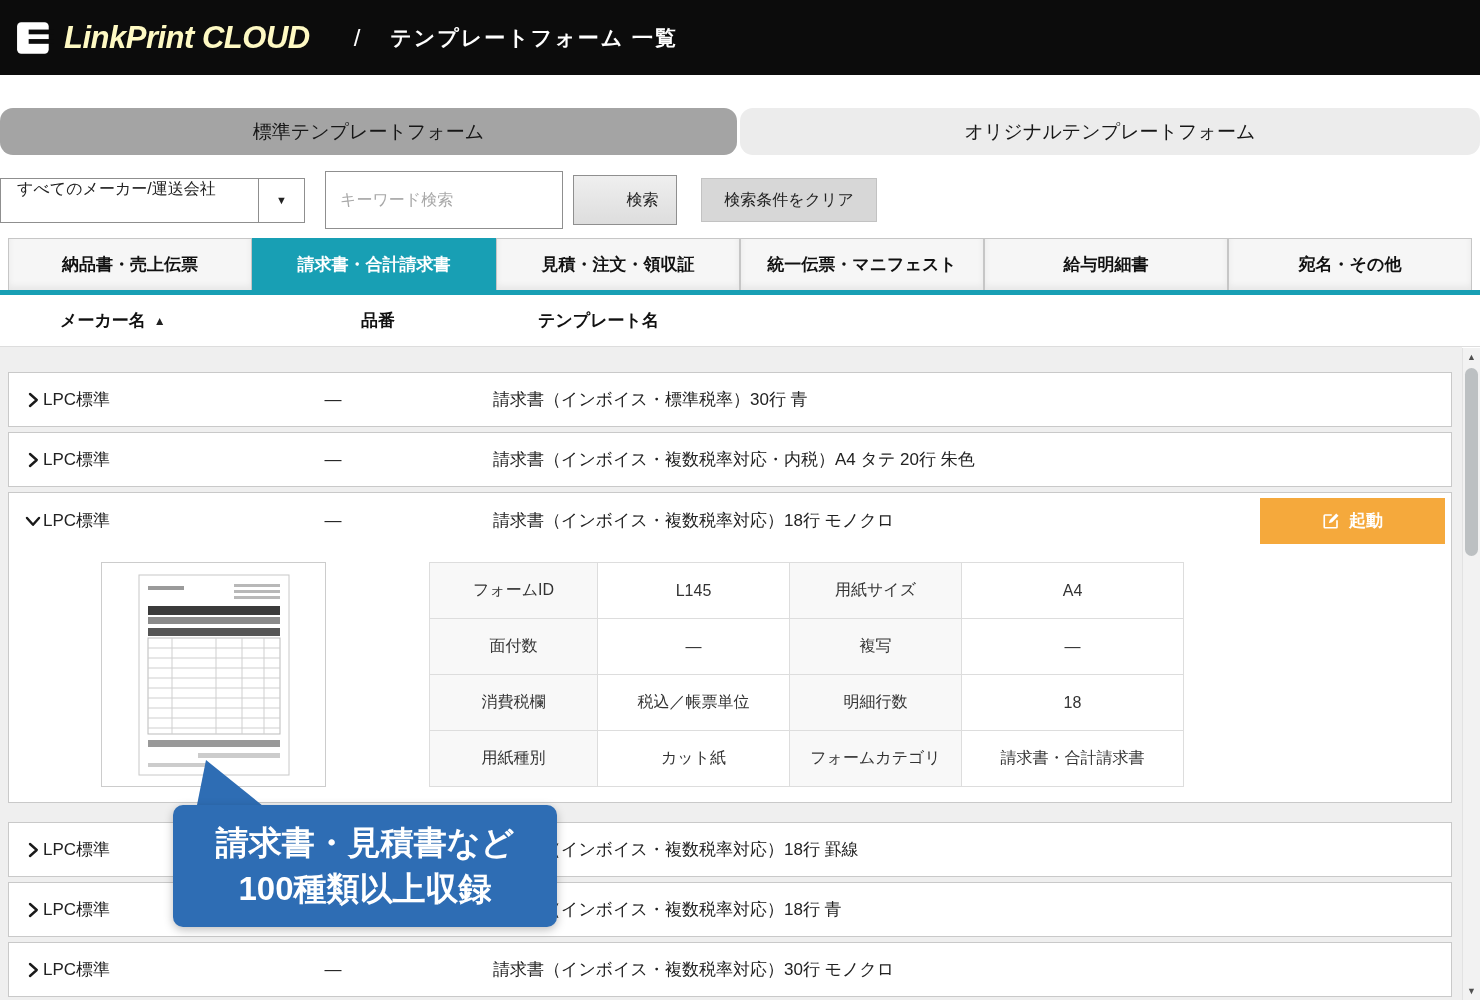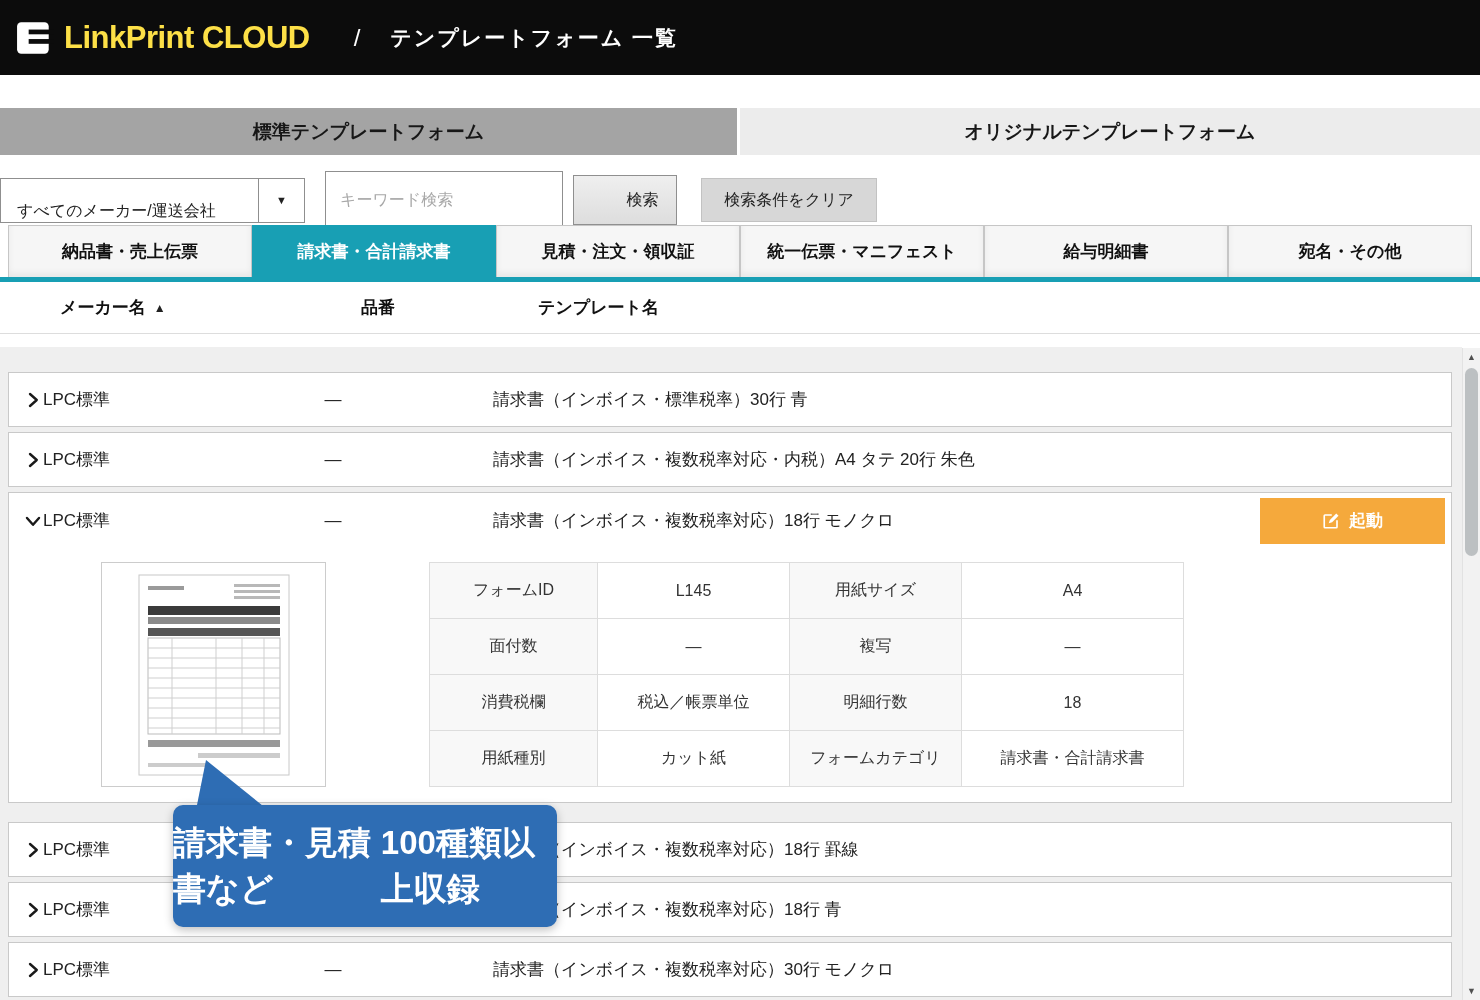"LinkPrint CLOUD" .logo-text { color: #fde047 -> #fef9c3; font-style: none -> italic }
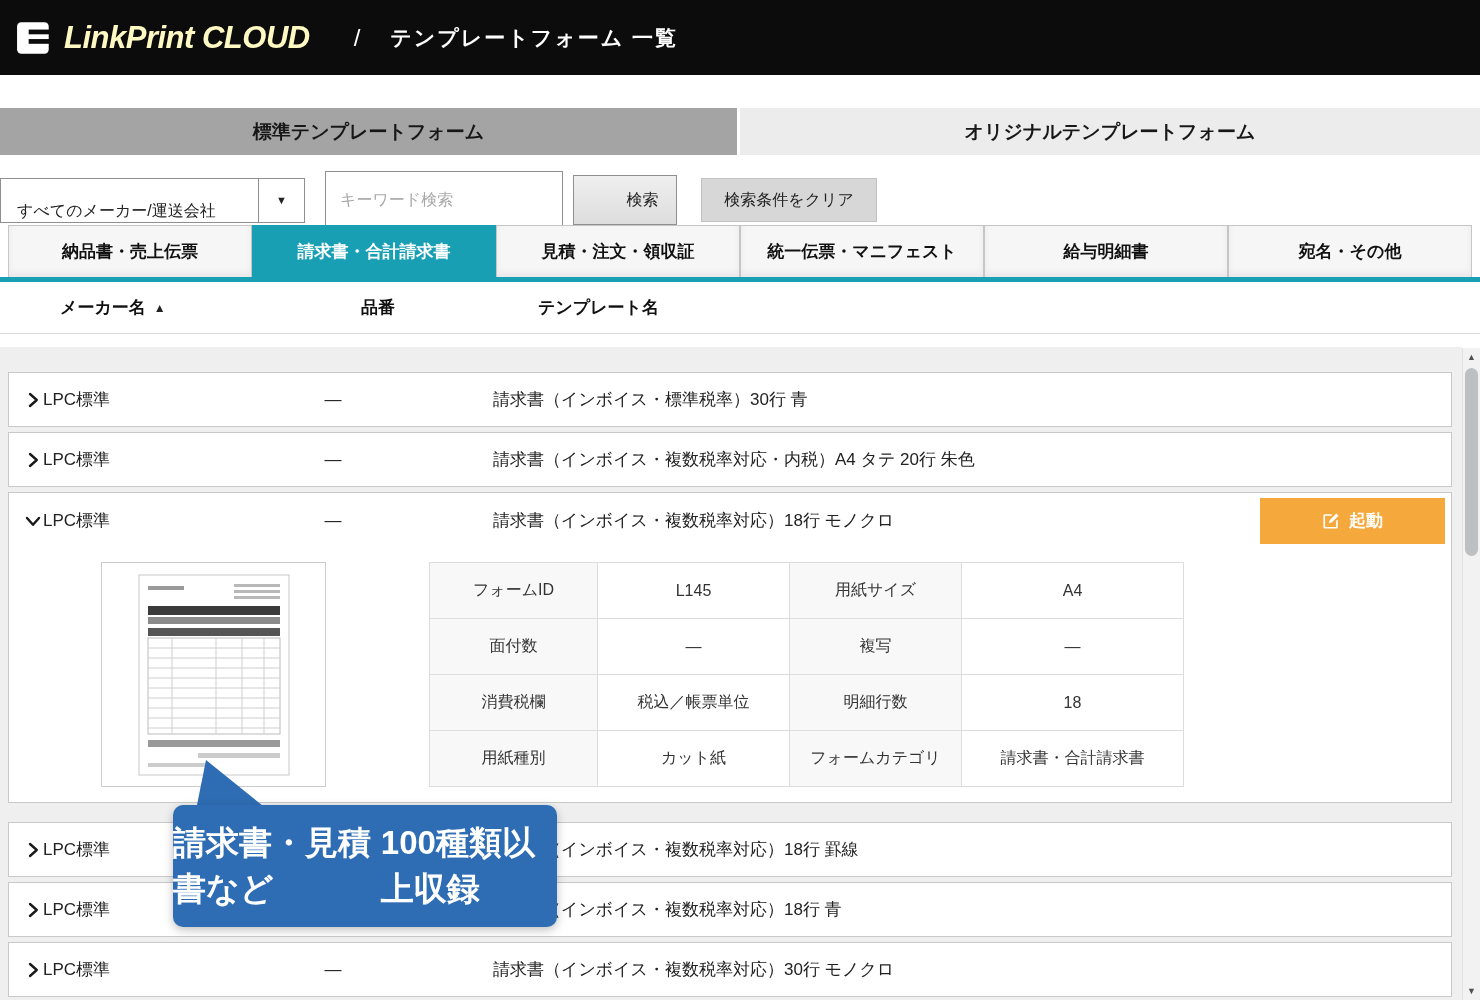"標準テンプレートフォーム" .main-tab { border-radius: none -> 13px; font-weight: 700 -> 400 }
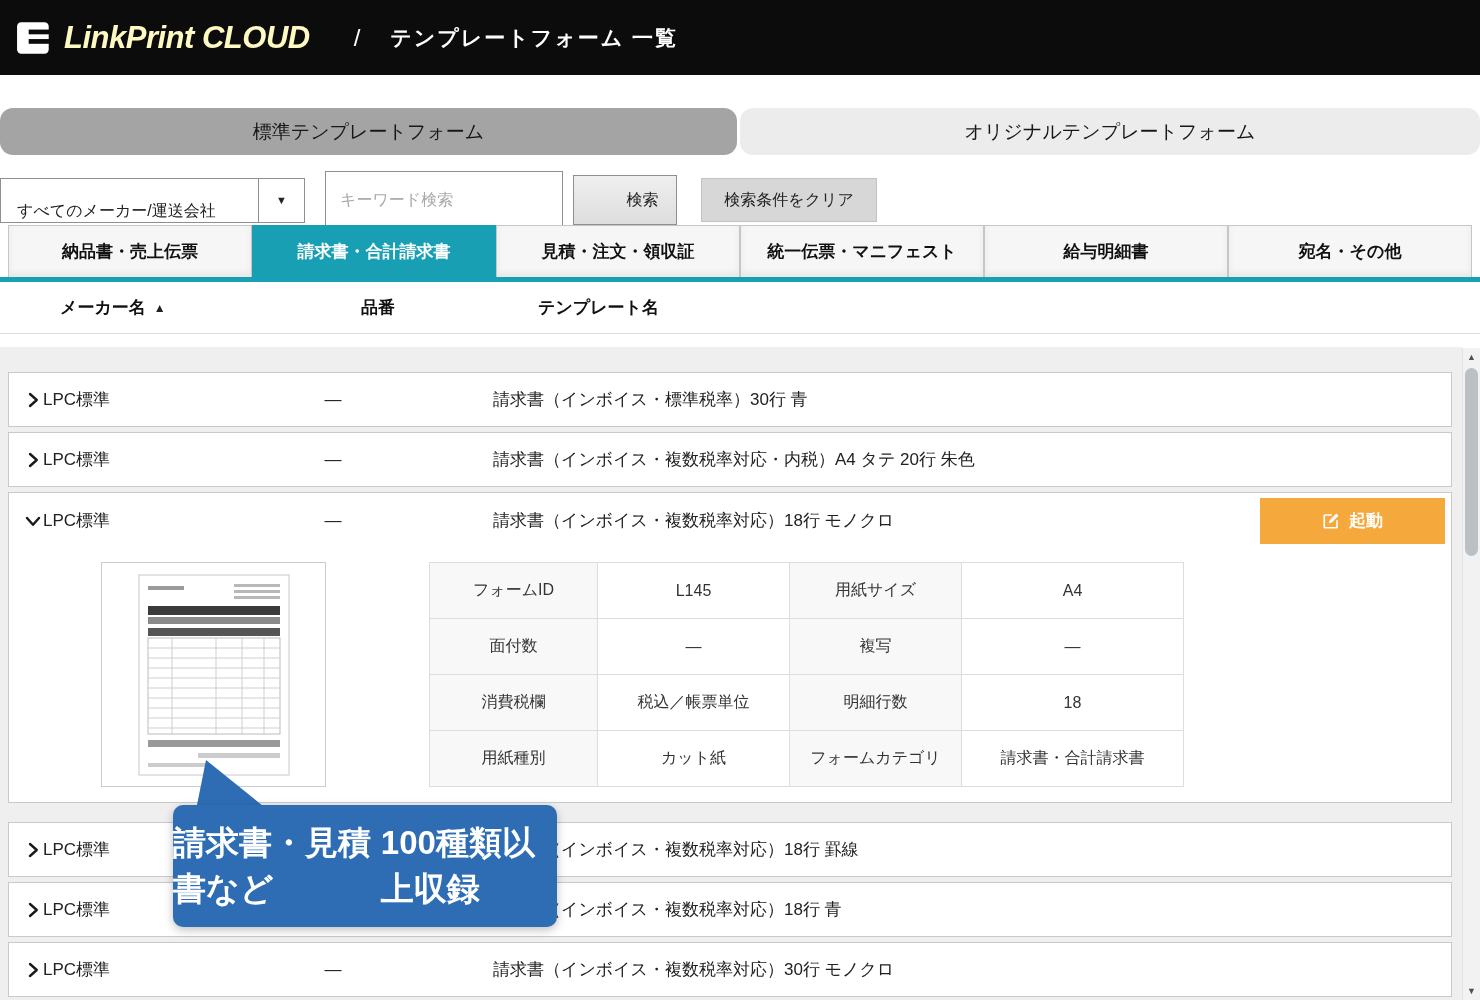"すべてのメーカー/運送会社" .maker-select { align-items: flex-end -> flex-start }
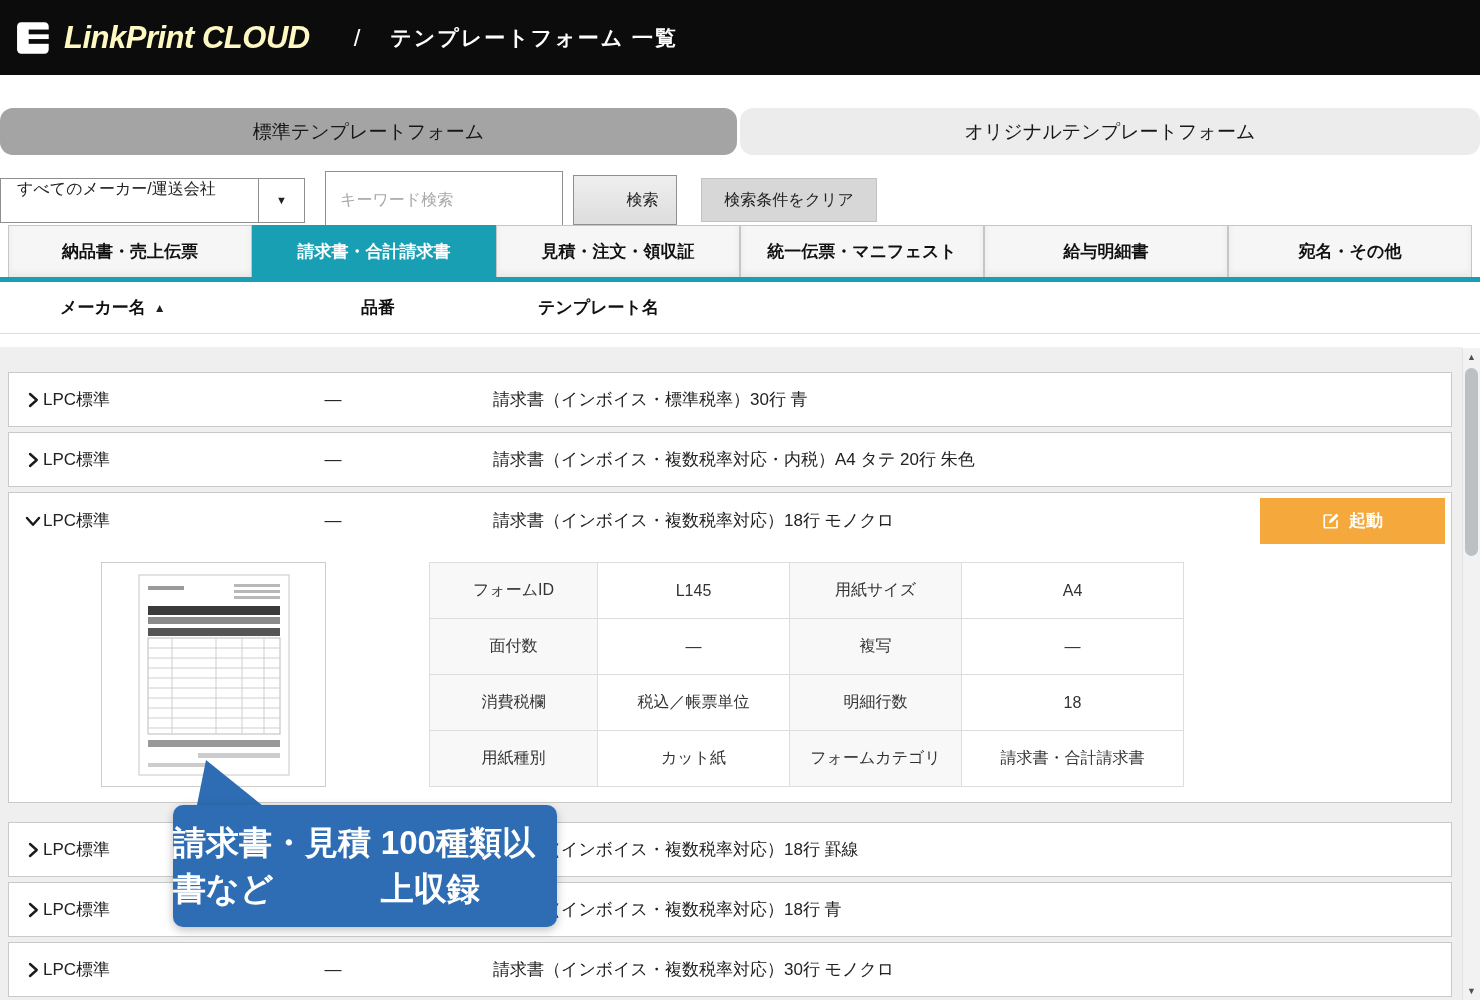"納品書・売上伝票" .category-tabs { margin-top: none -> 13px }
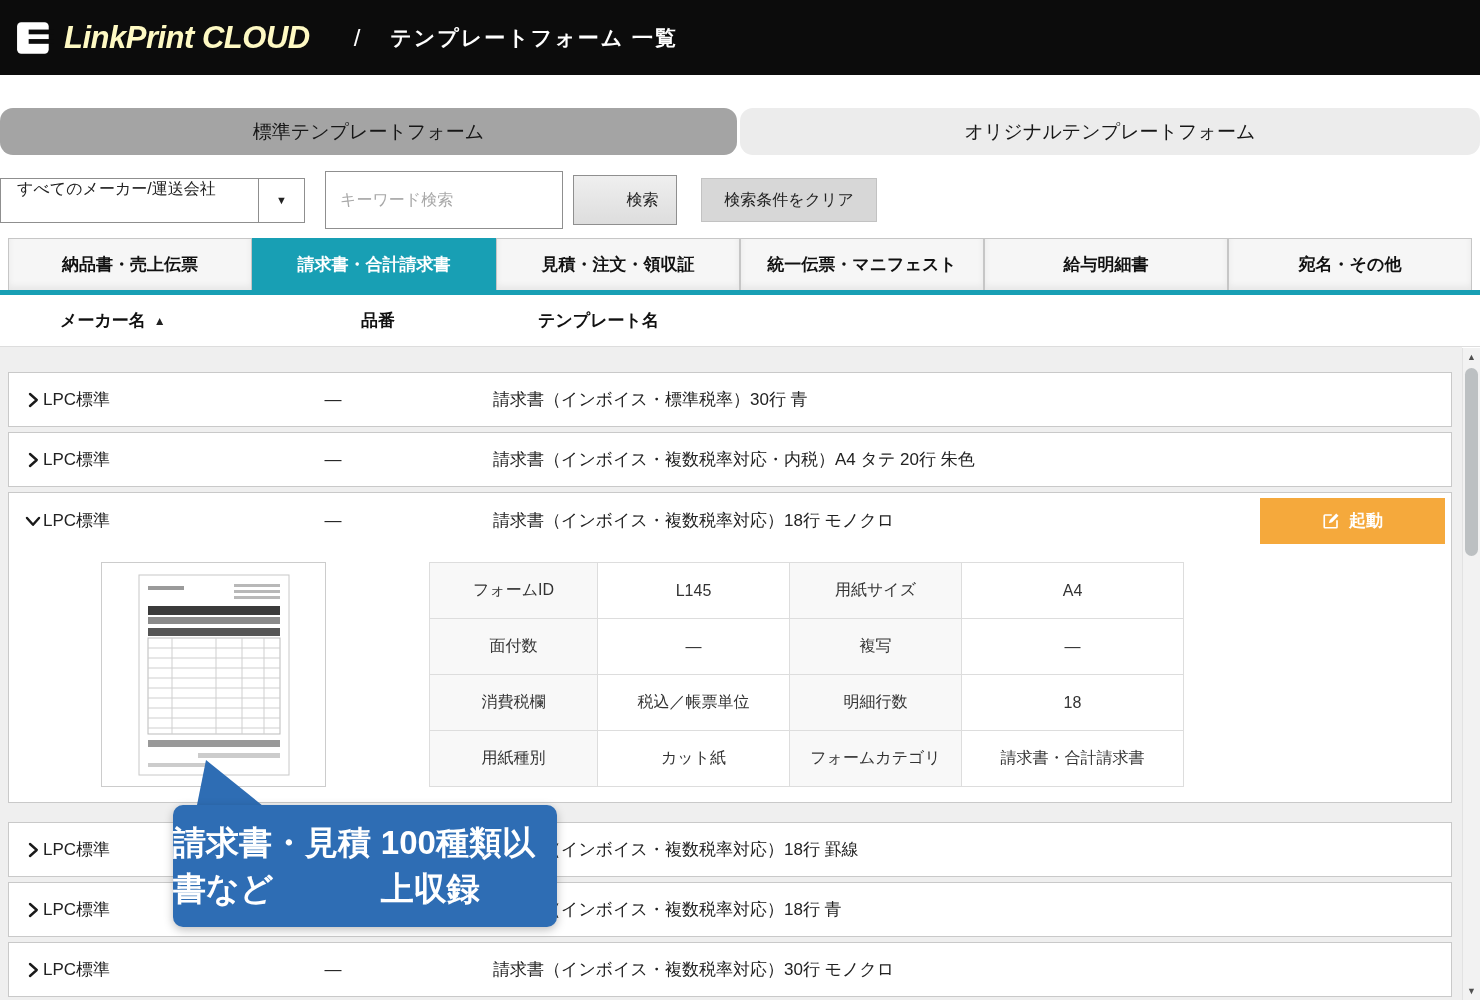"請求書・見積書など" .callout { flex-direction: none -> column }
